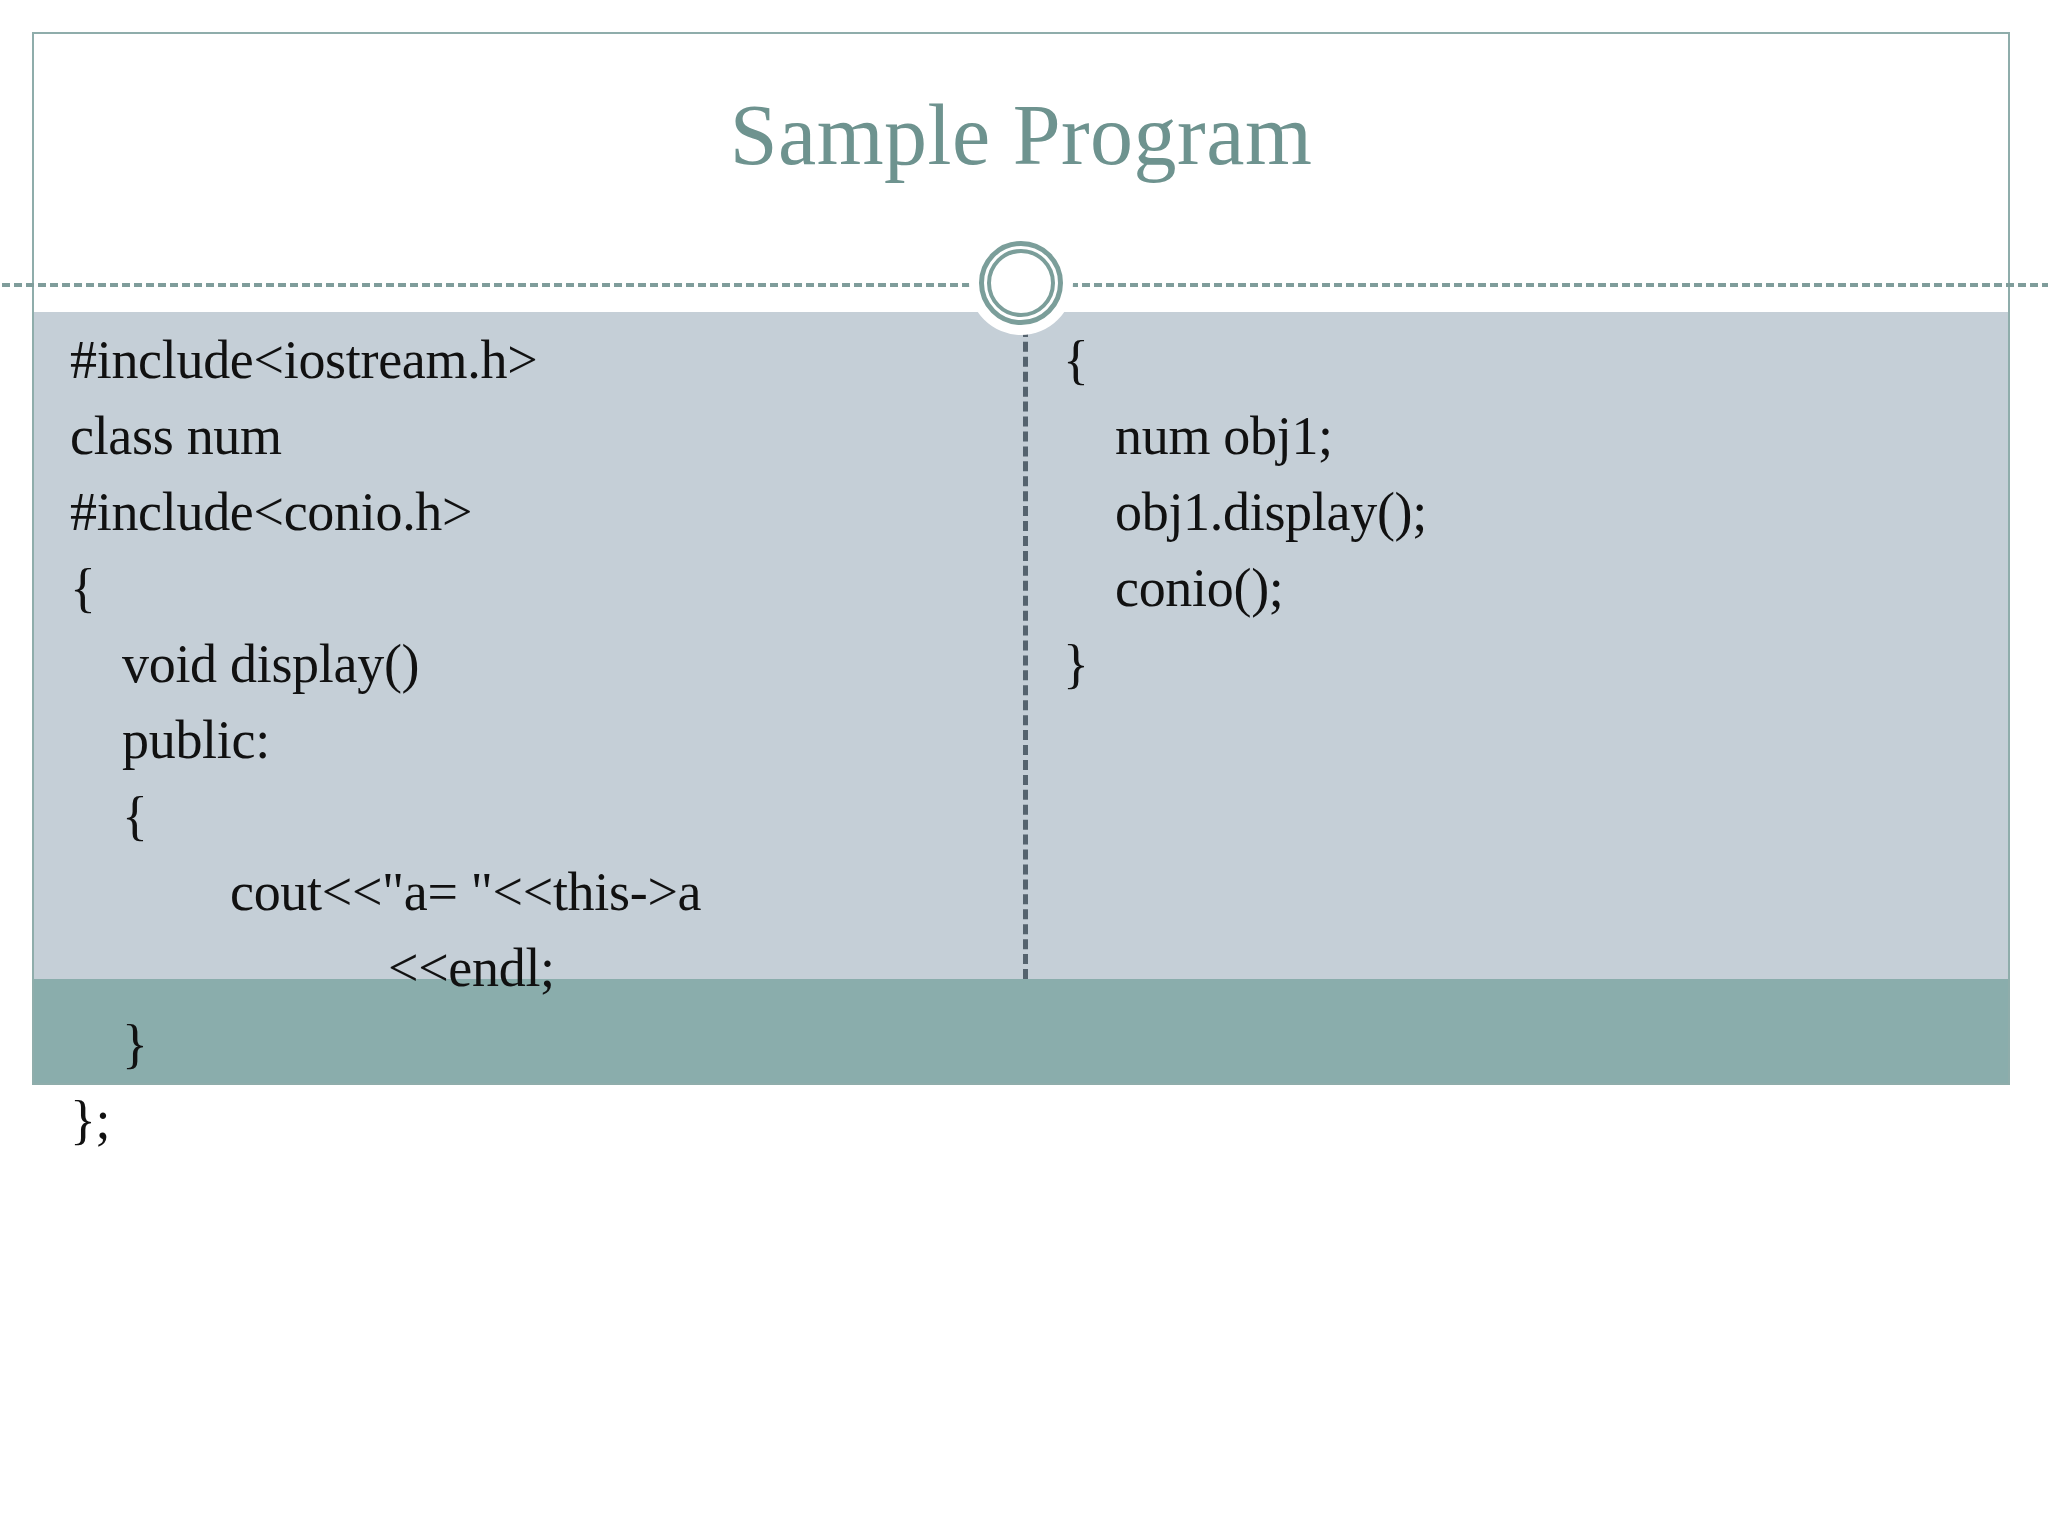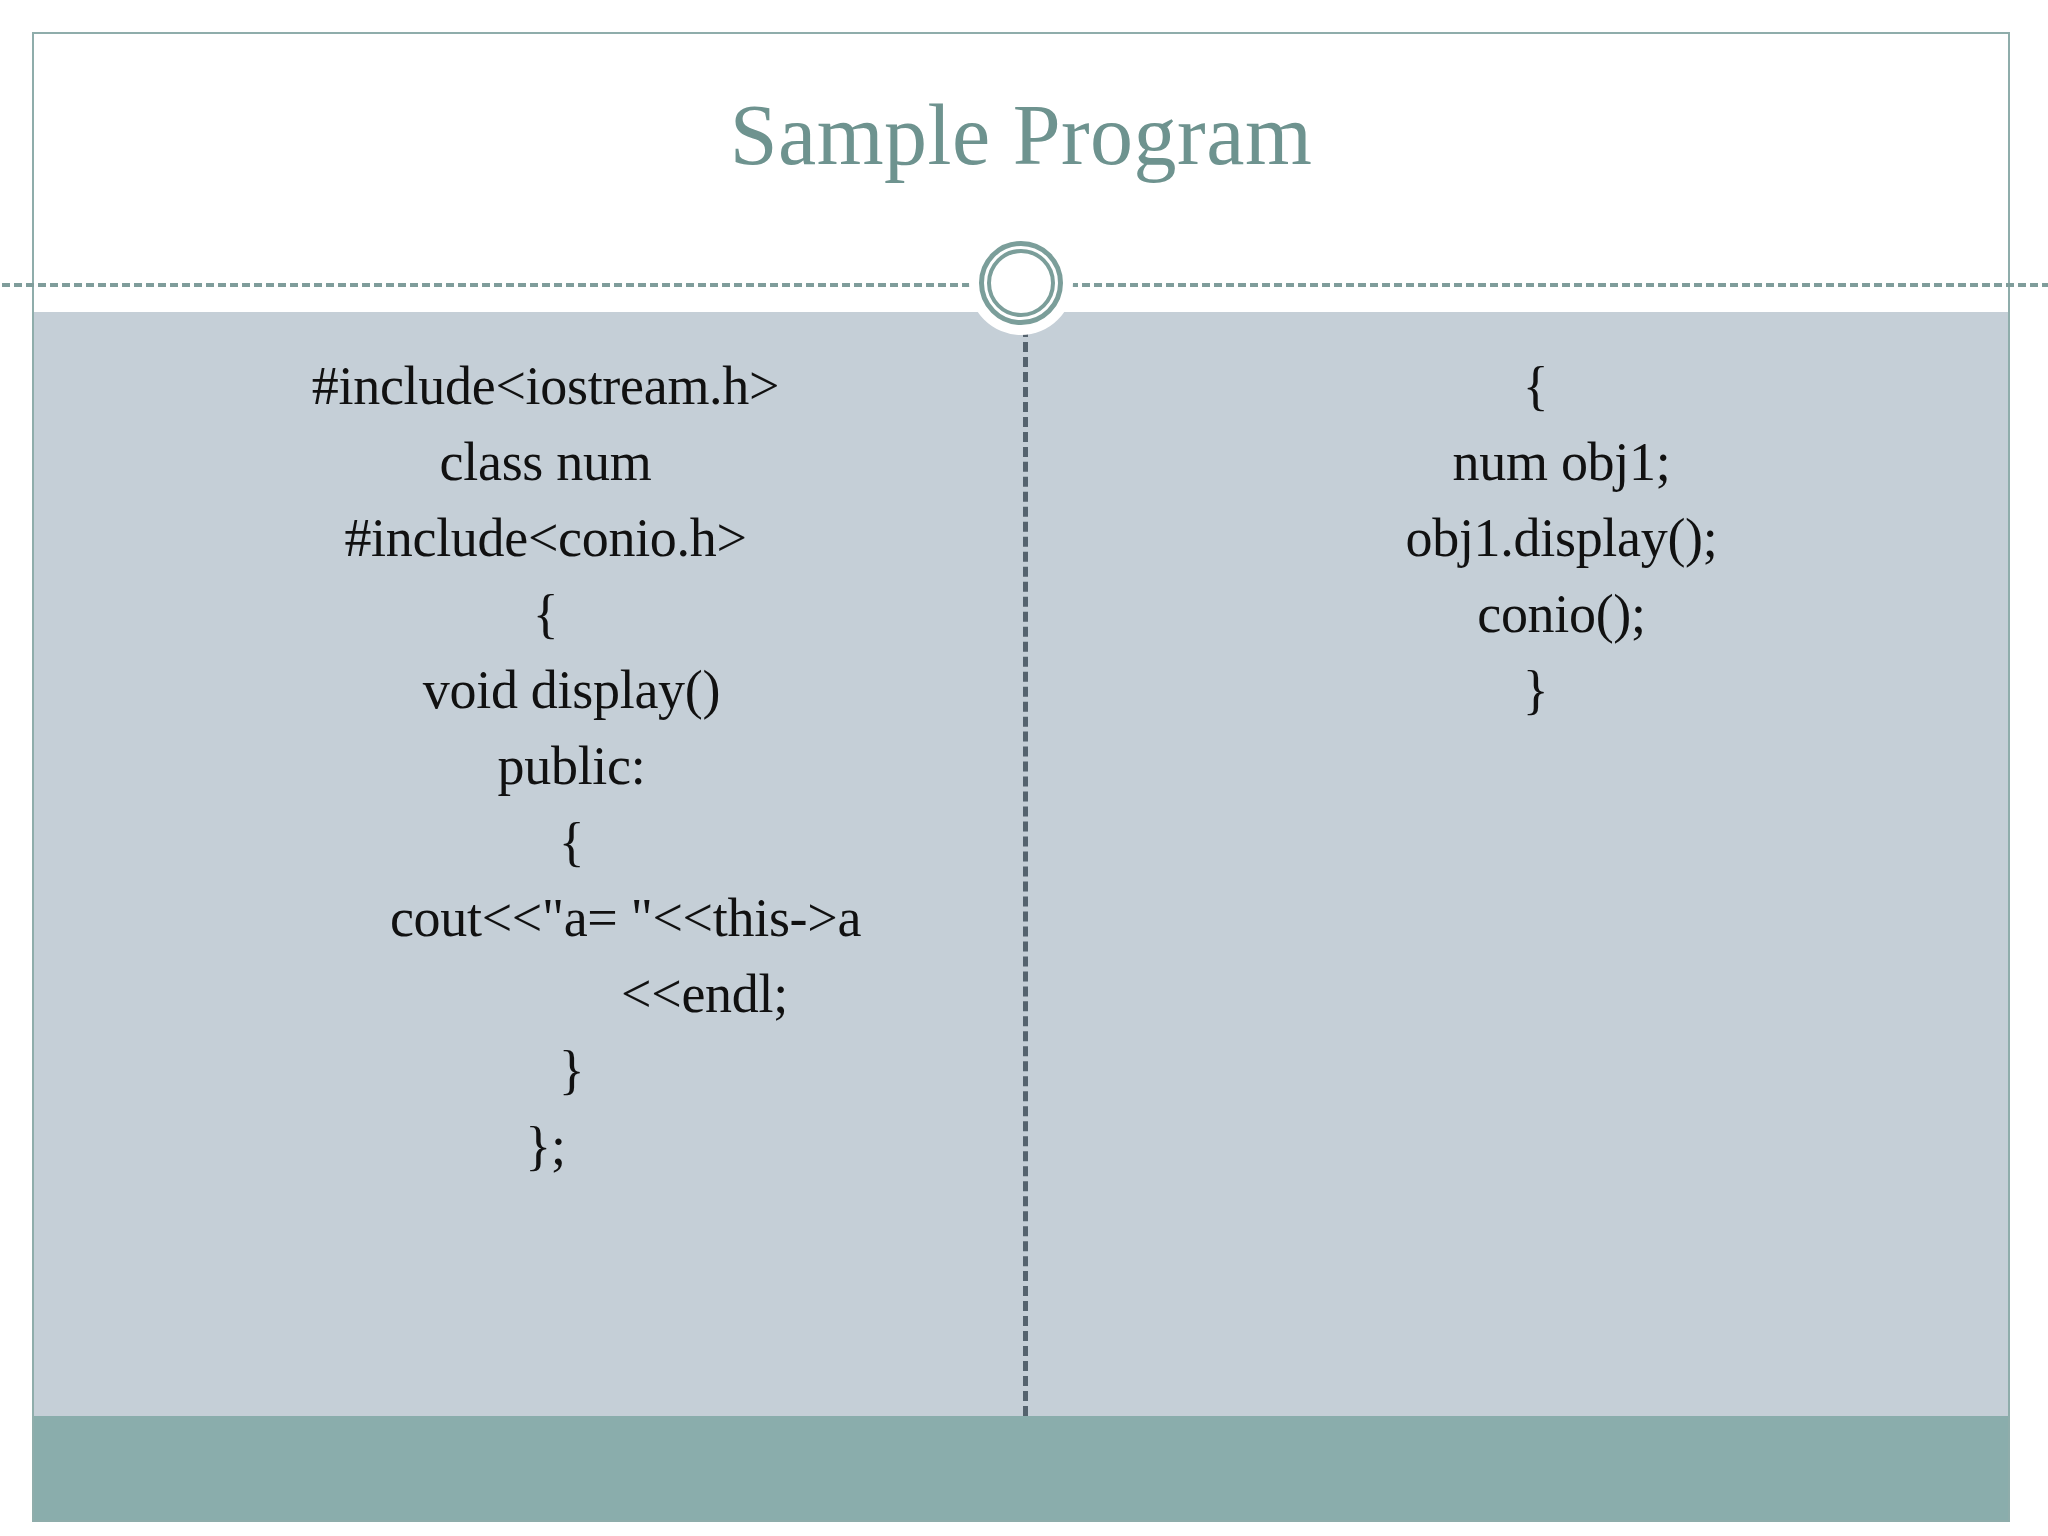"Sample Program" .slide { height: 1490px -> 1053px }
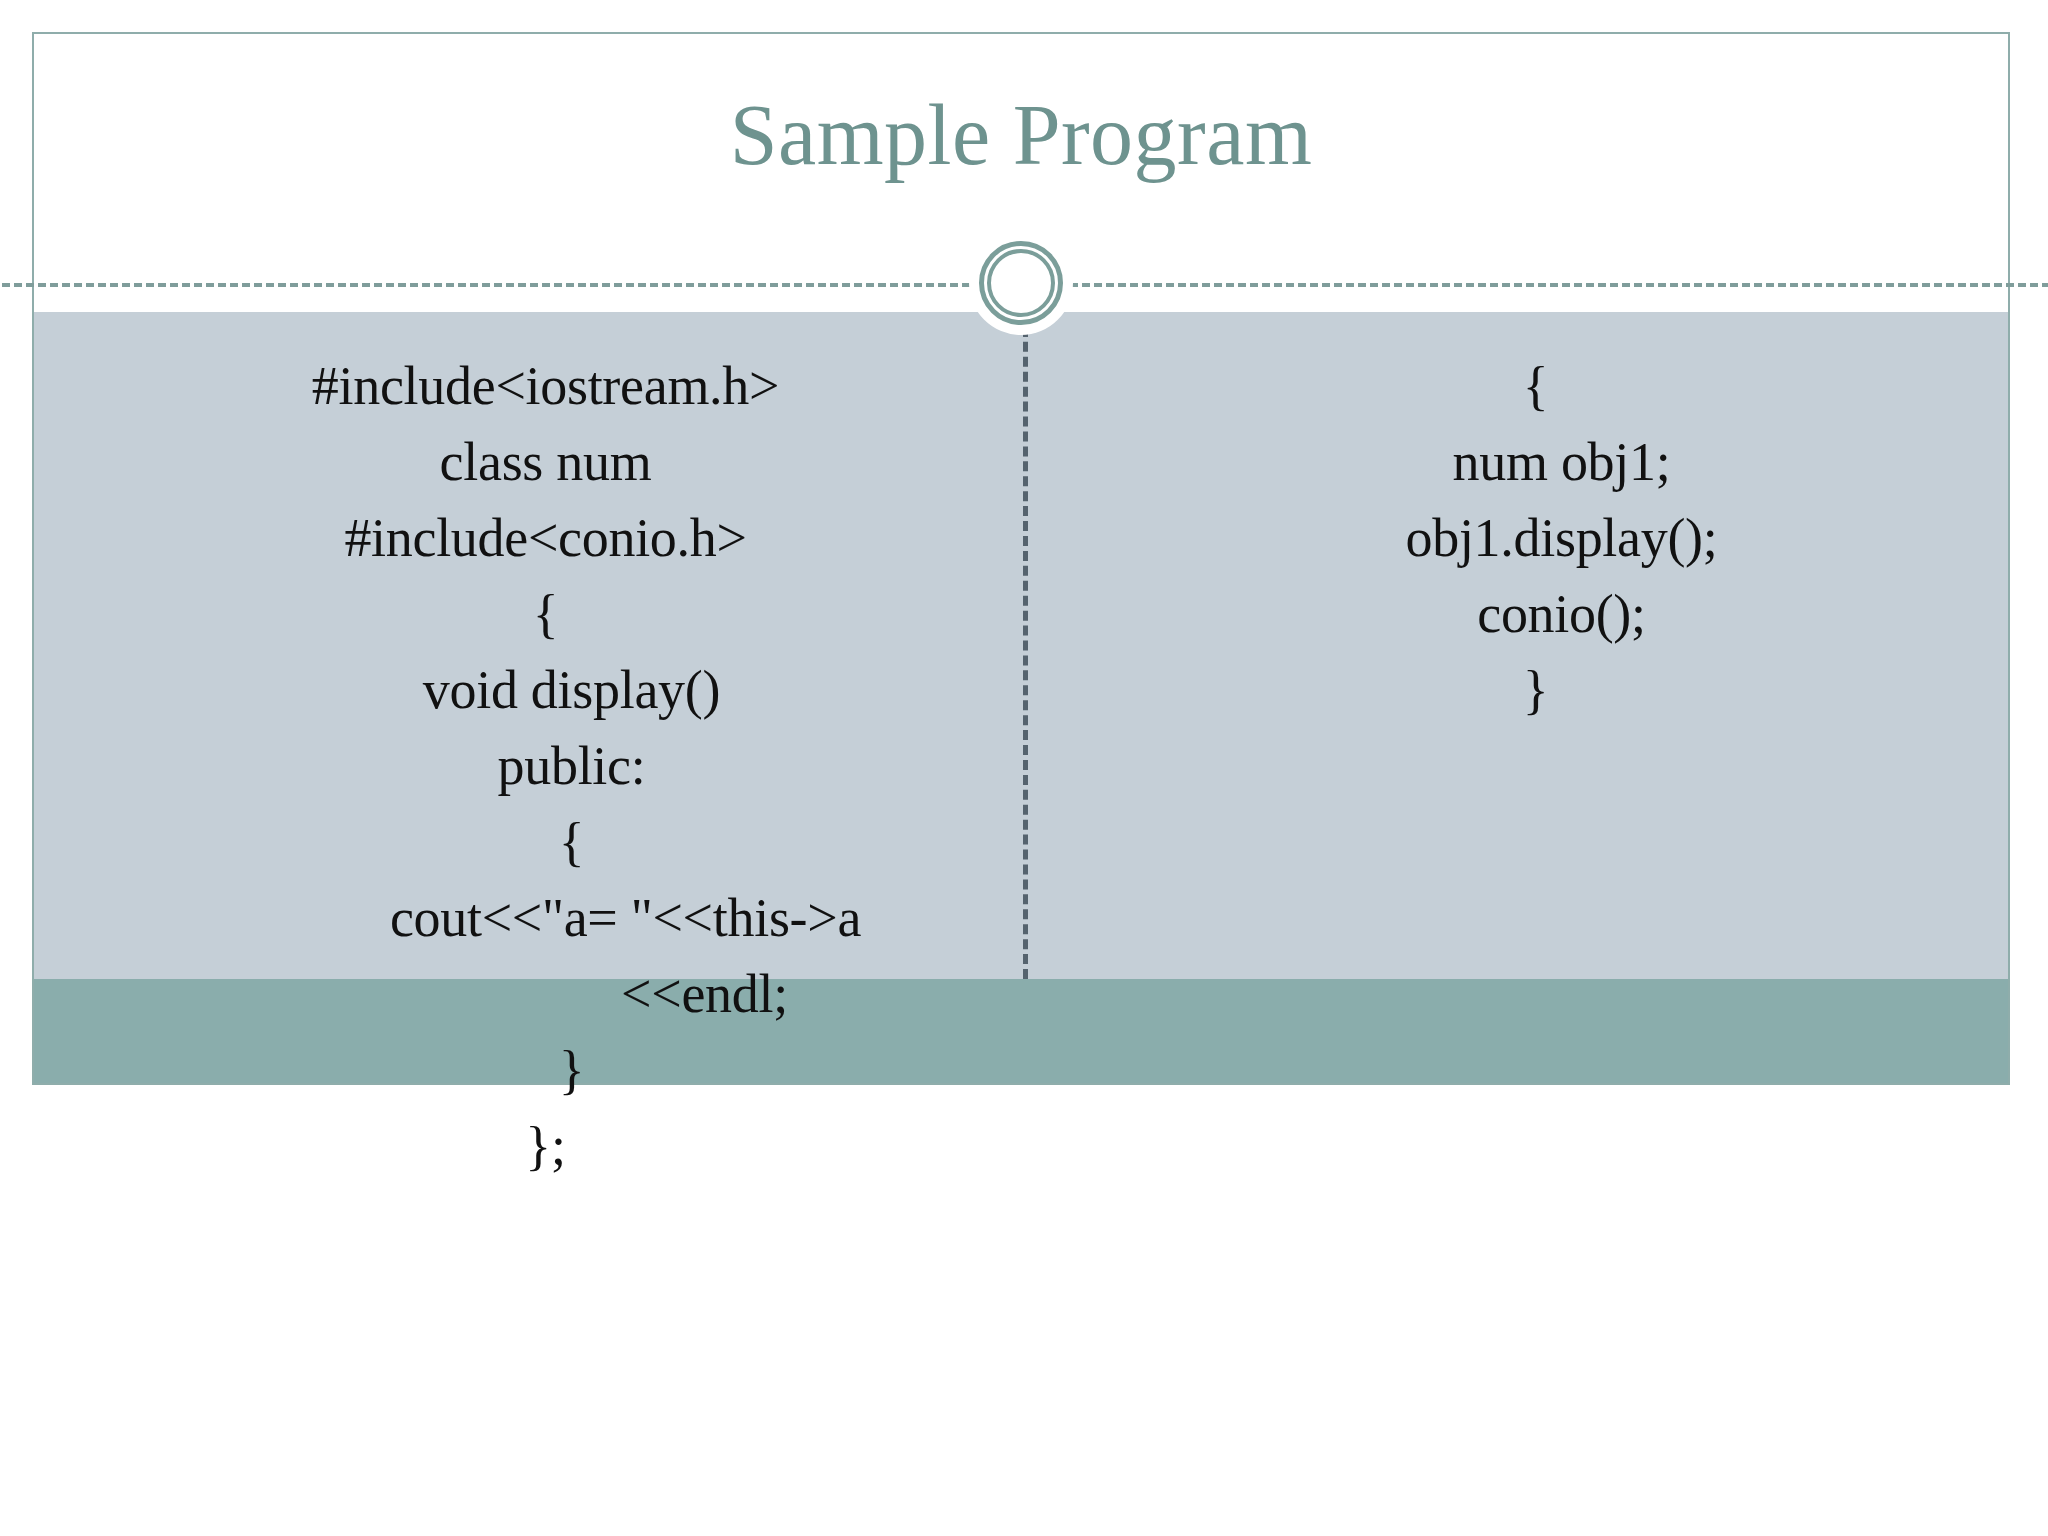"#include<iostream.h>" .code-col { padding-top: 36px -> 10px; text-align: center -> none }
